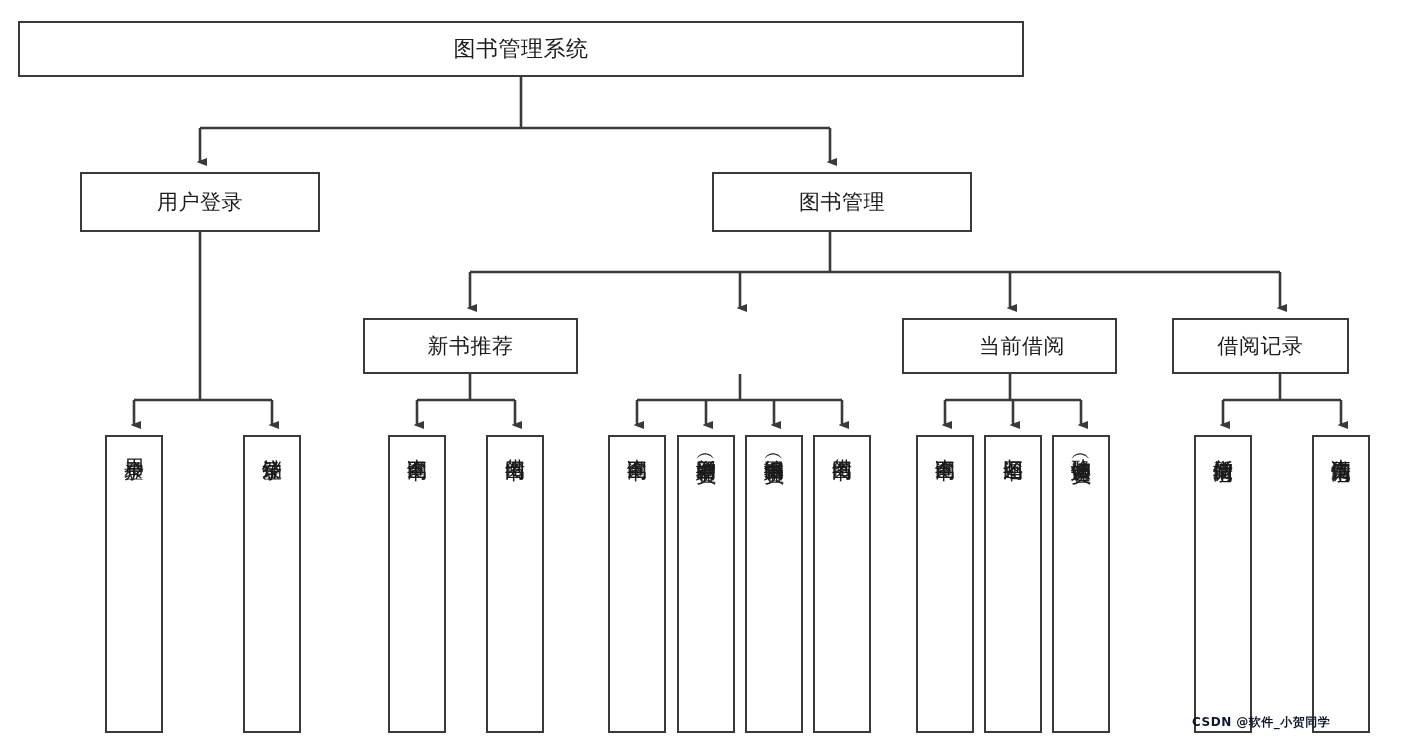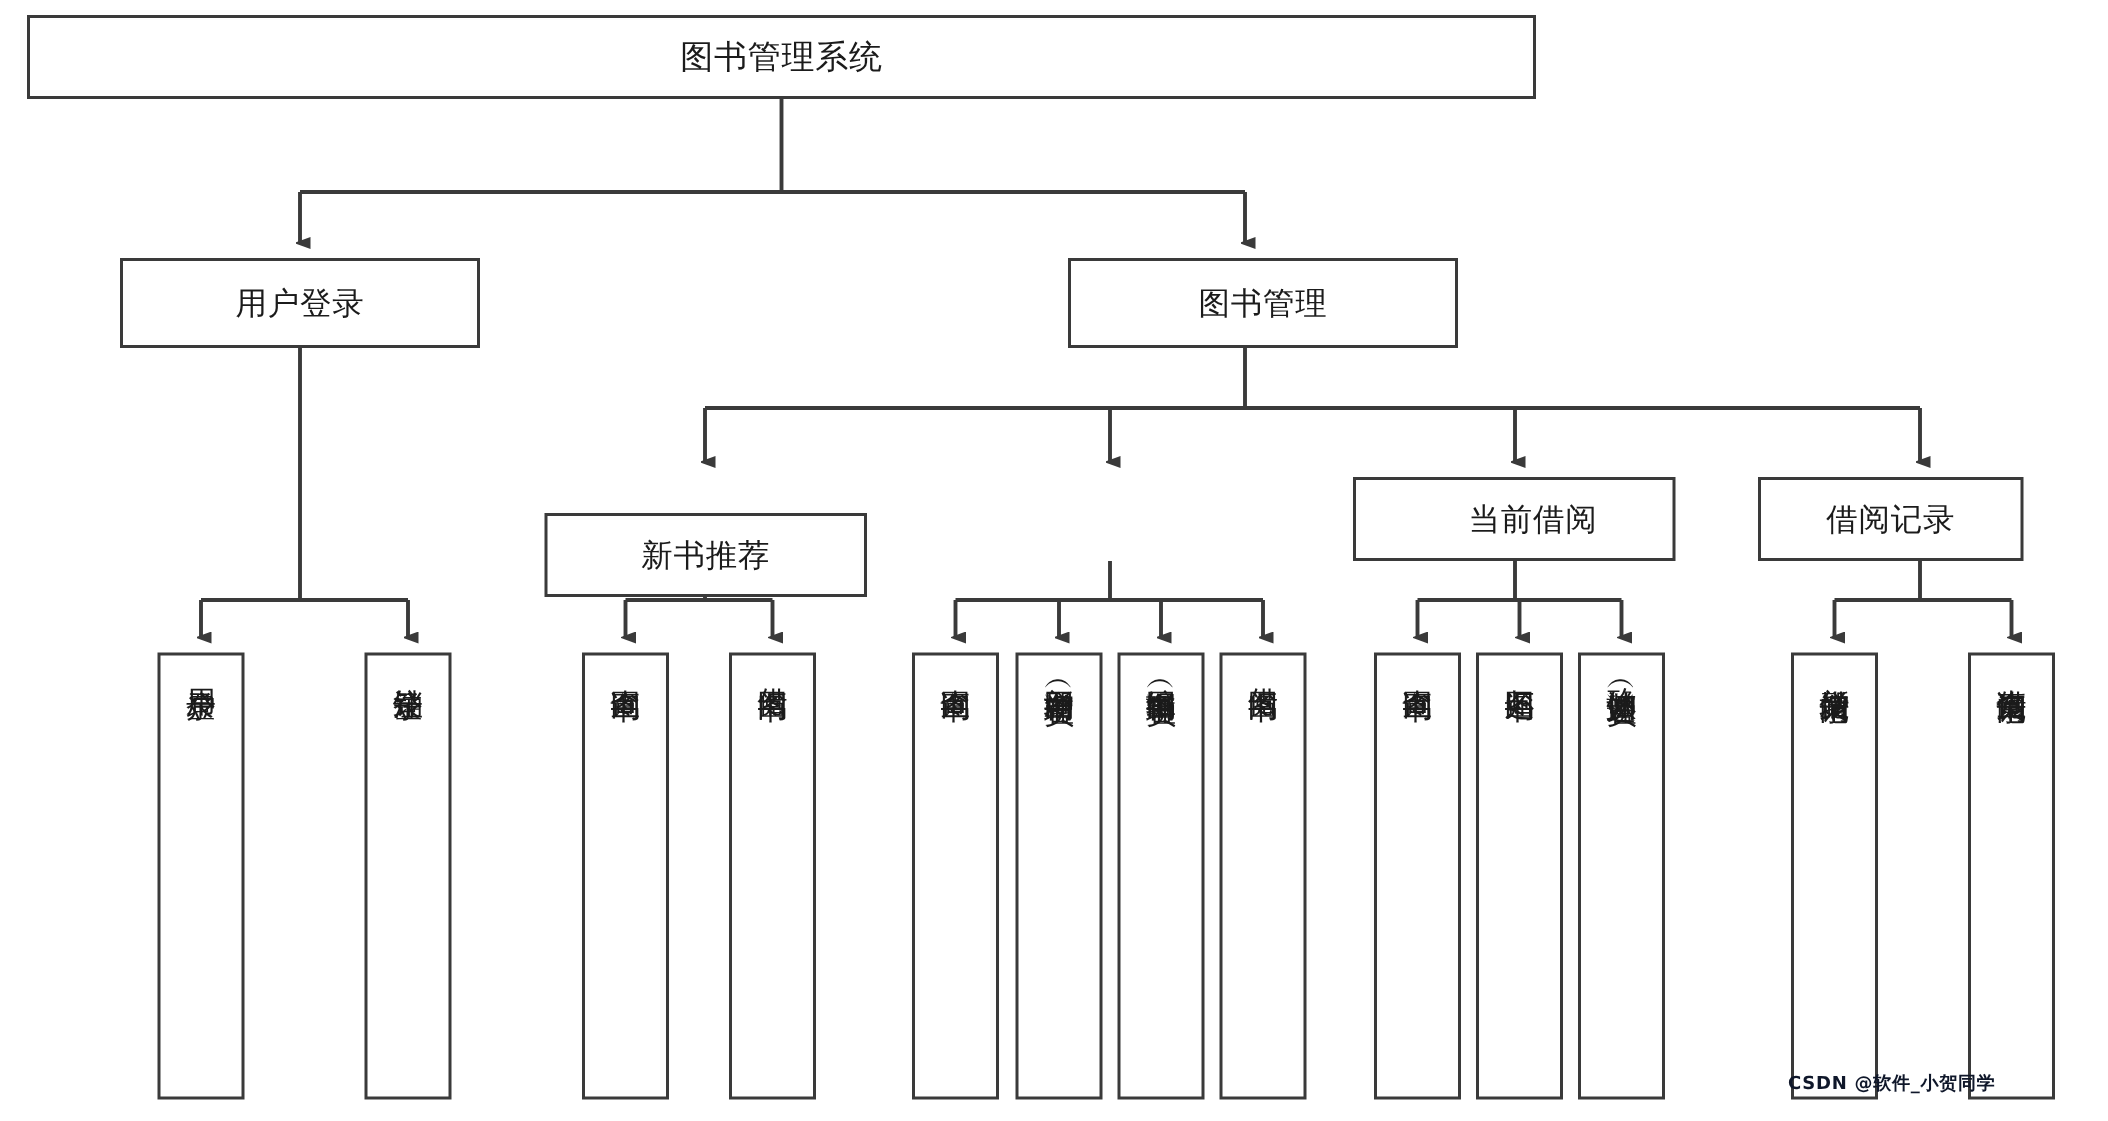"图书管理系统" div.node { top: 10px -> 21px }
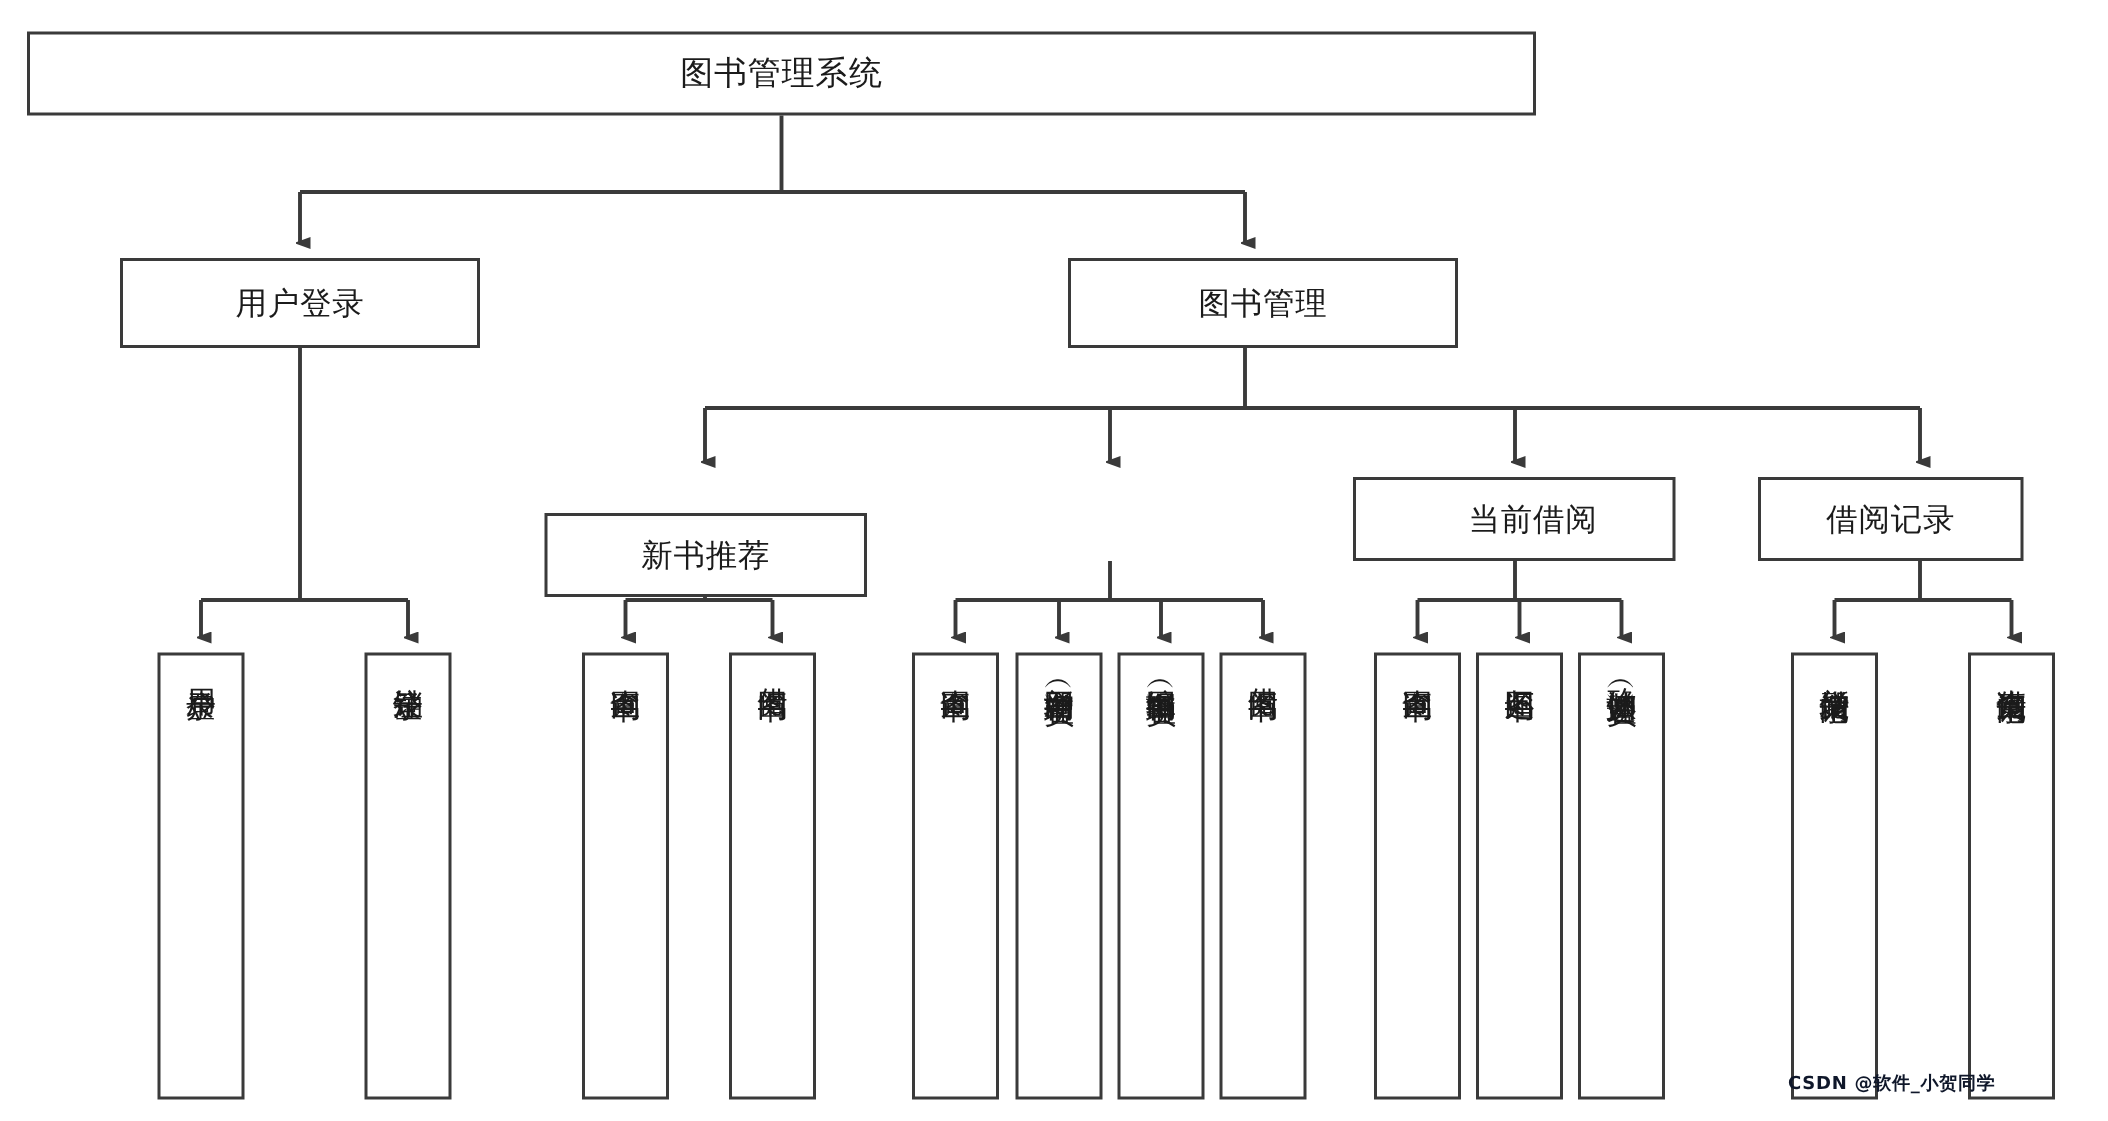"新书推荐" div.node { margin-top: 24px -> none }
